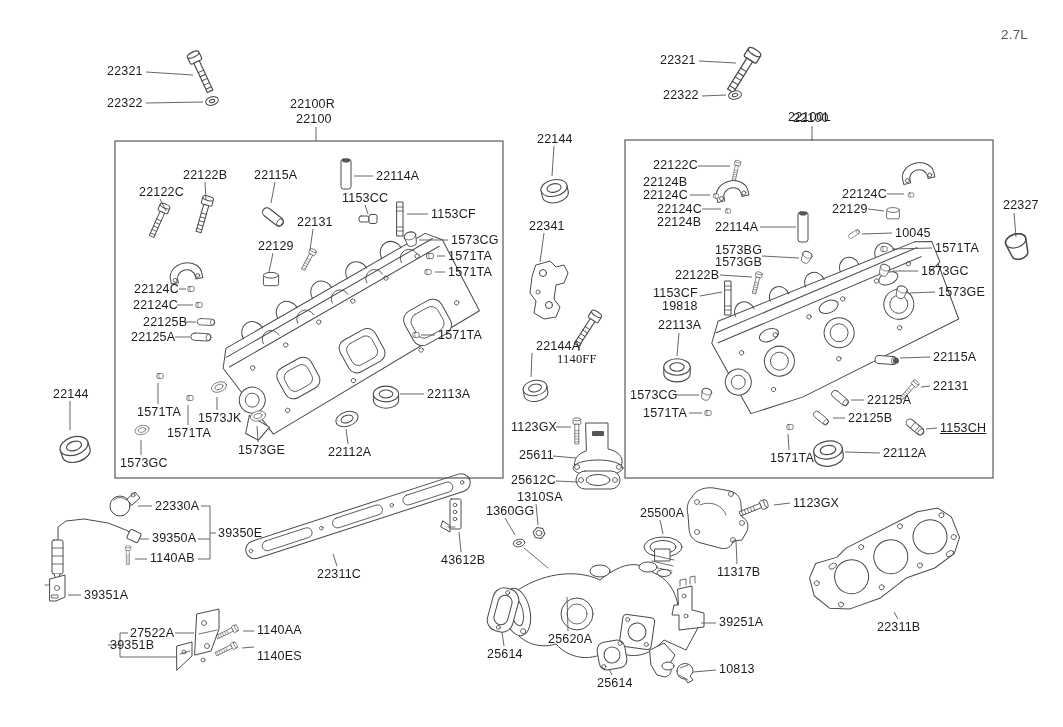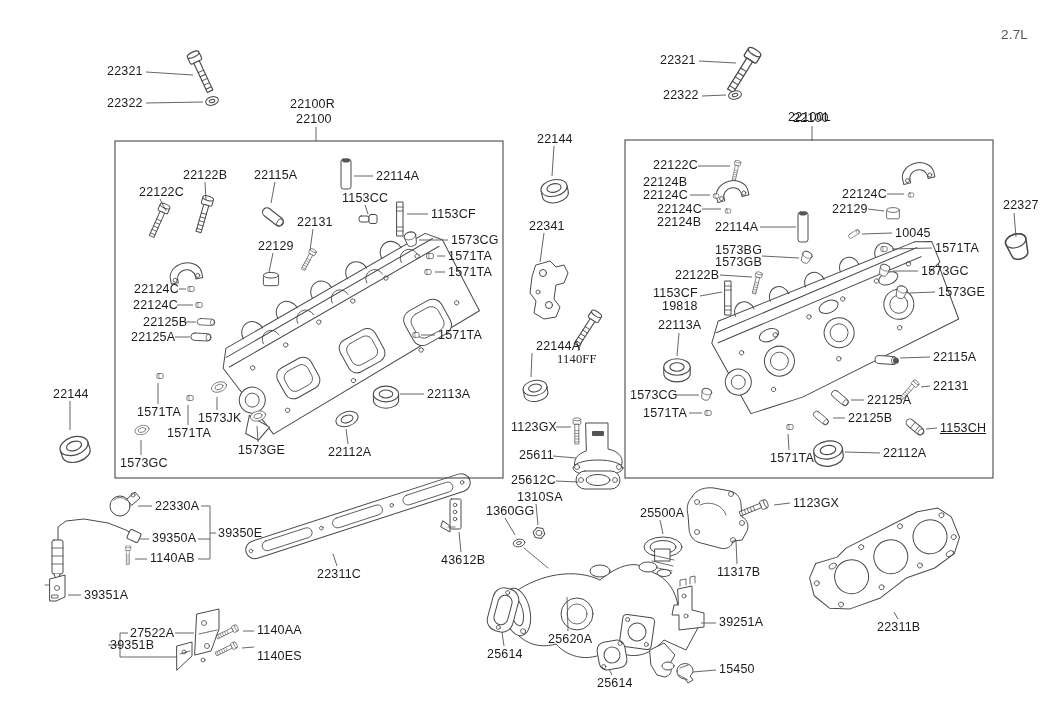"15450" div.plabel { text: 15450 -> 10813 }
